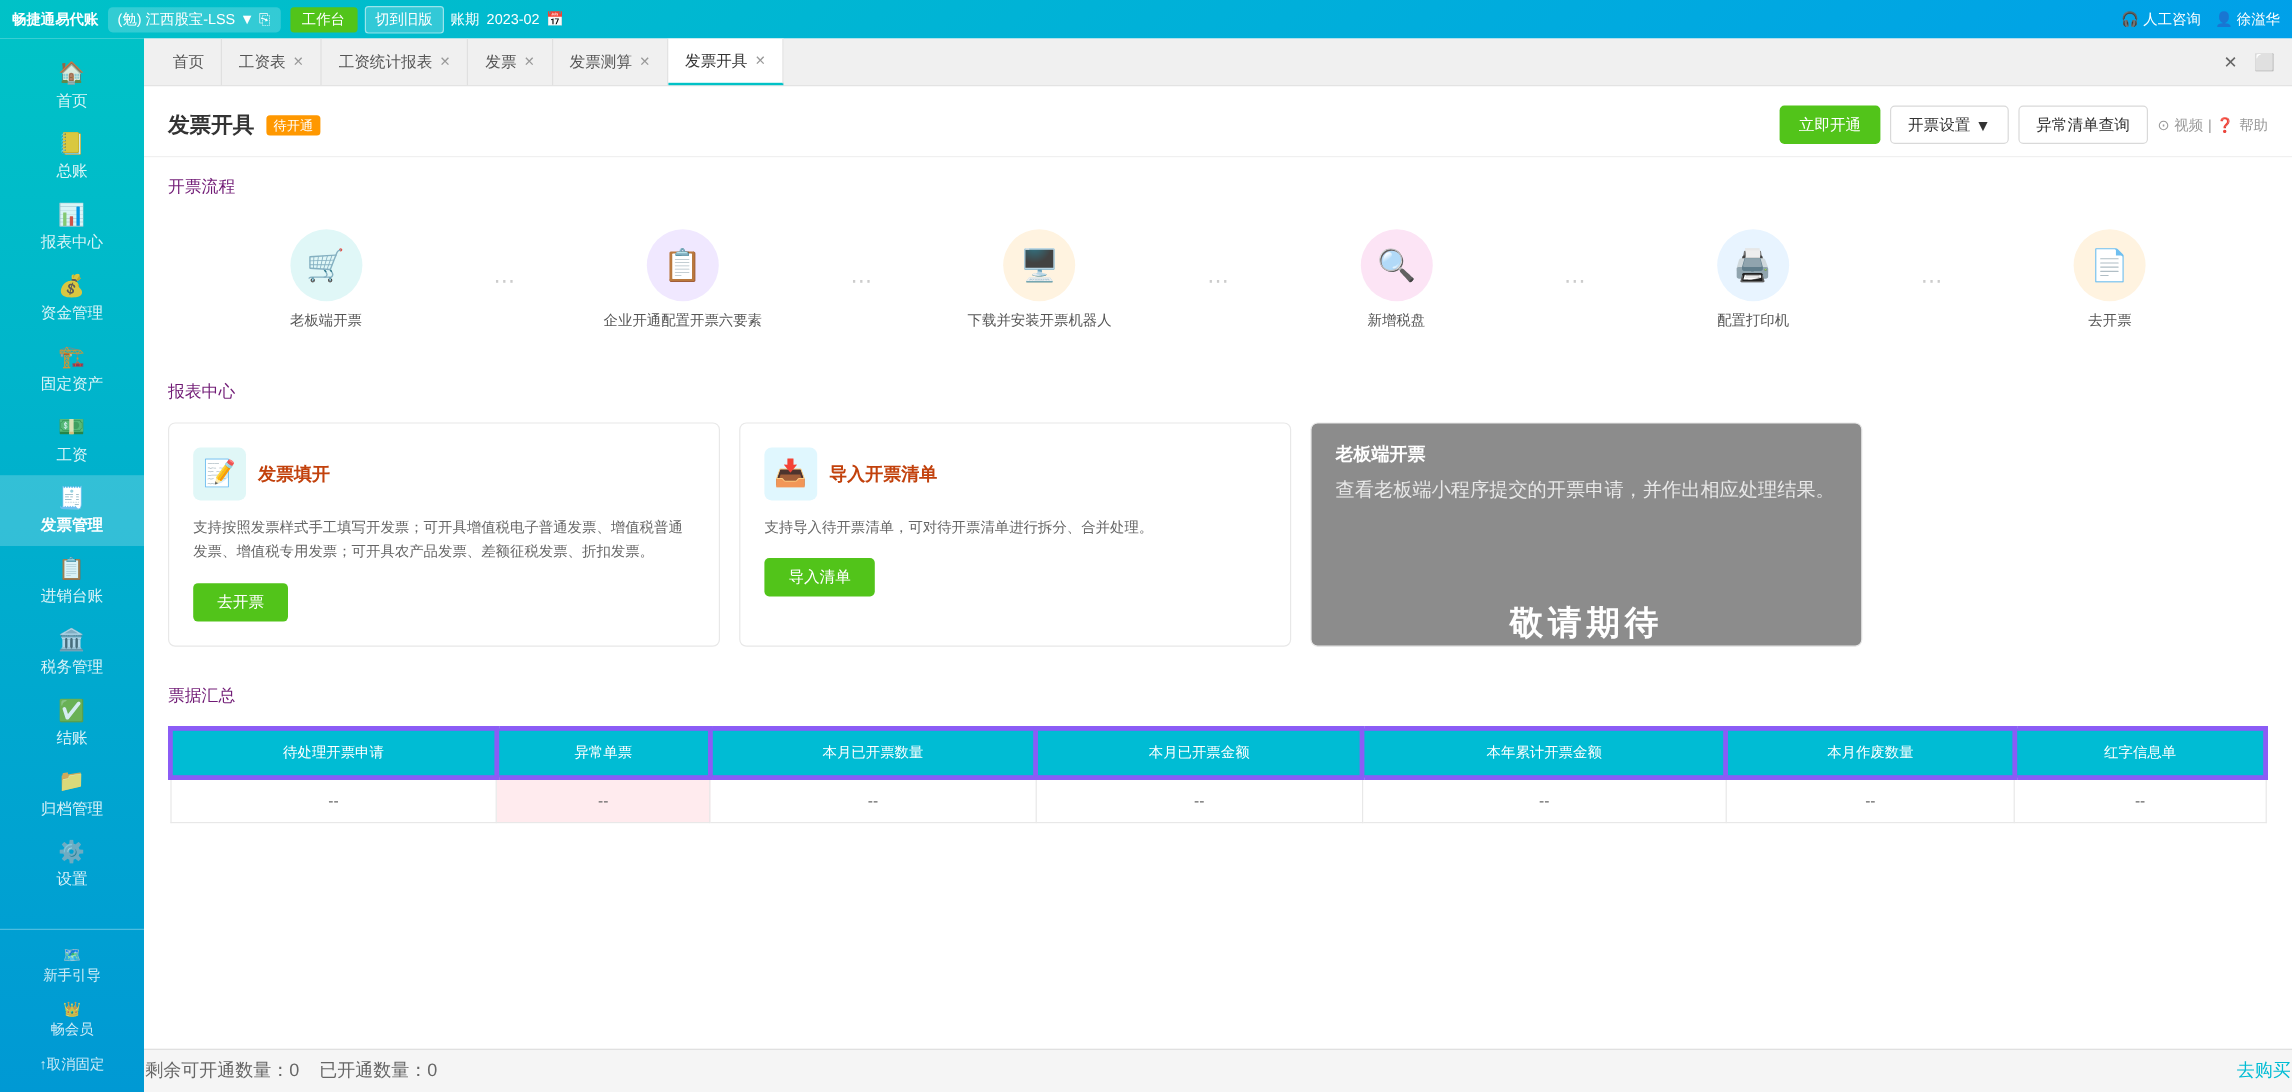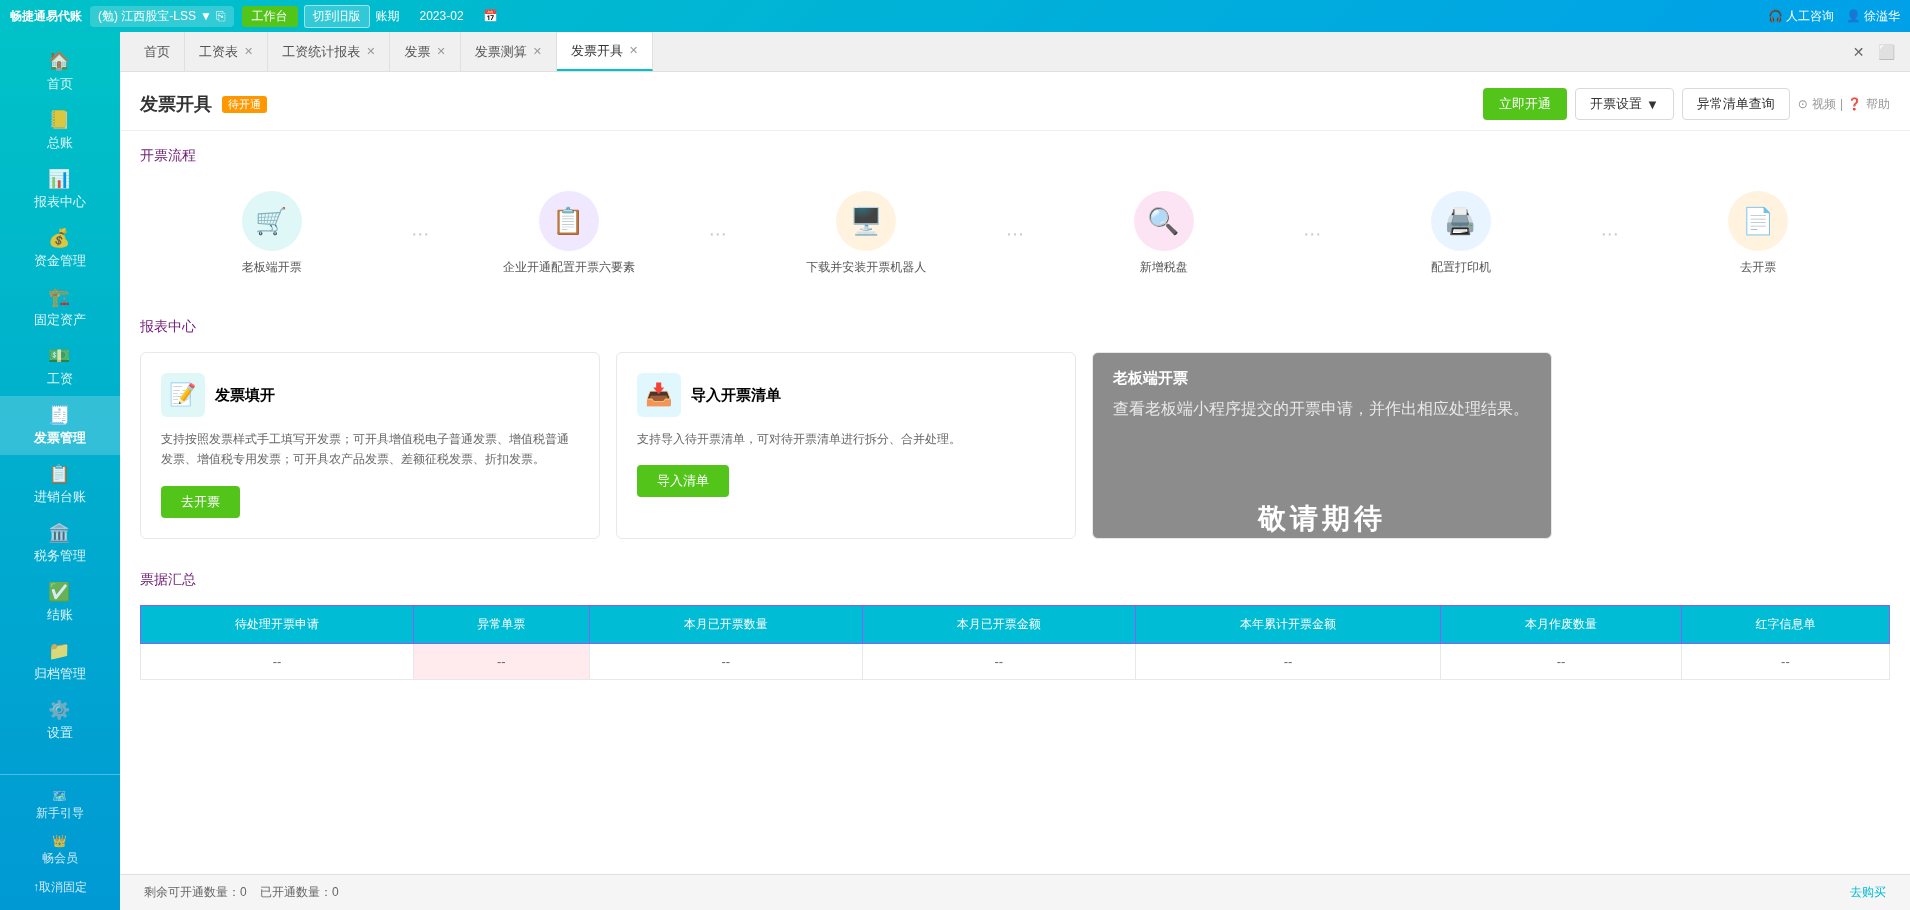"账期" .top-bar-period { gap: 20px -> 6px }
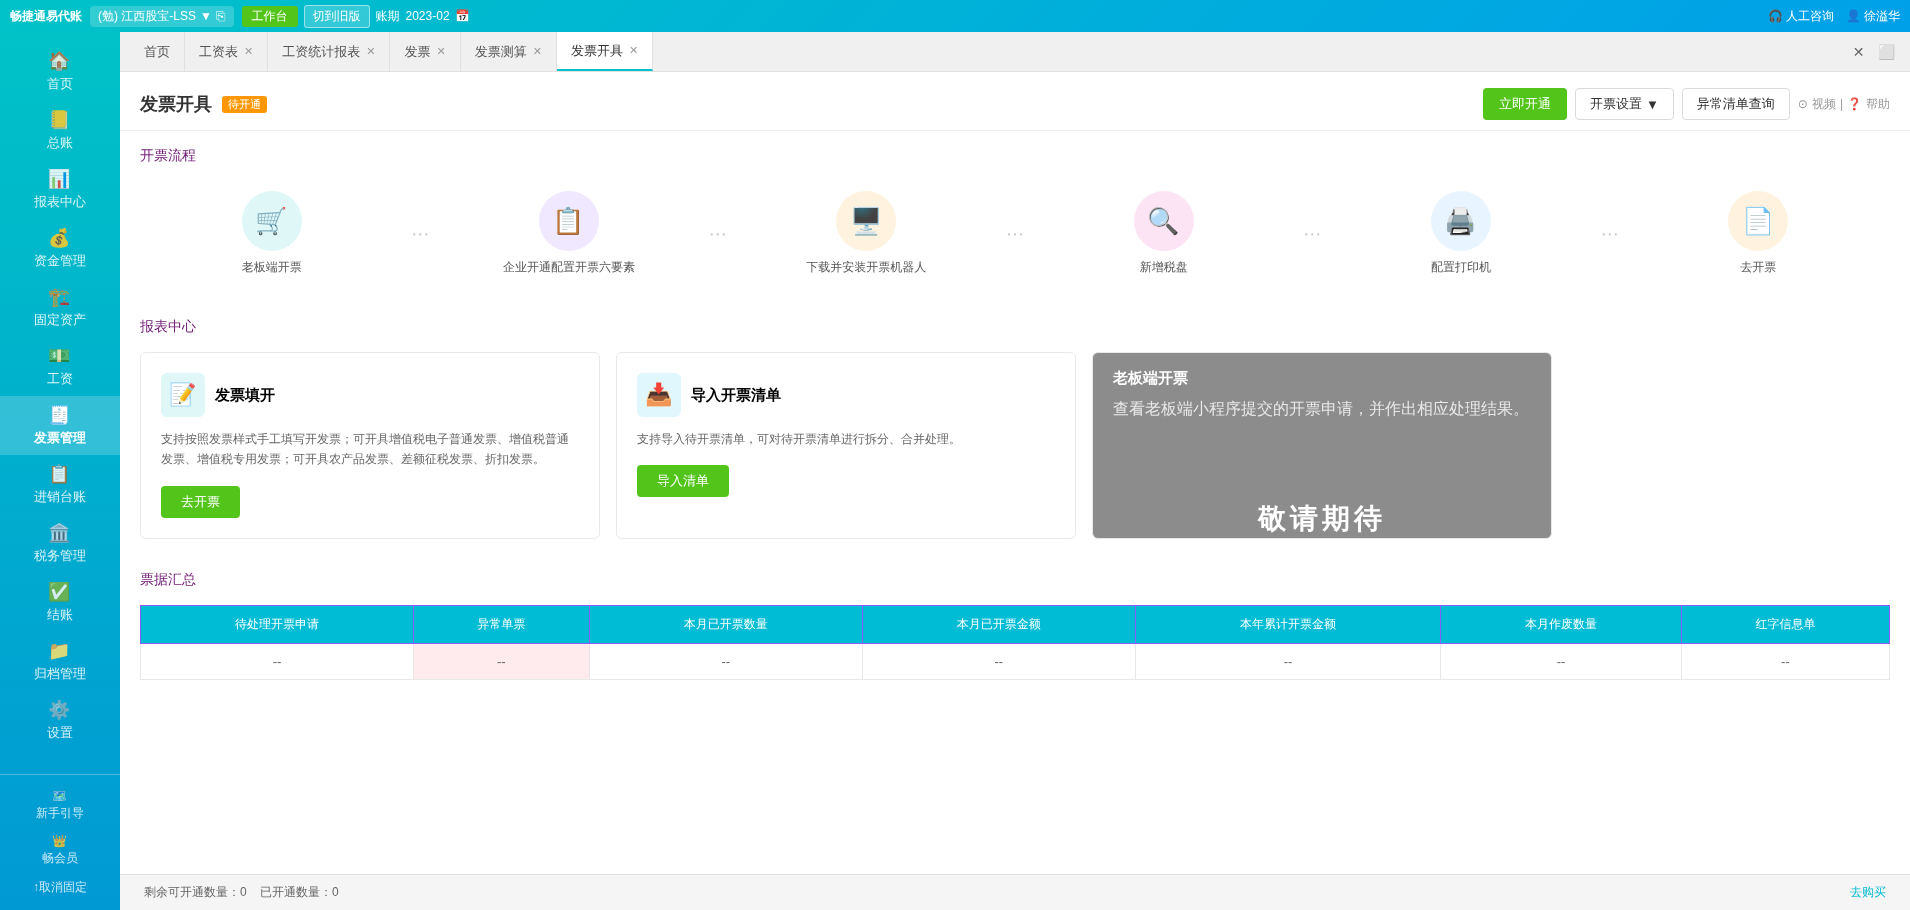"发票填开" .method-title { color: #000000 -> #c2410c }
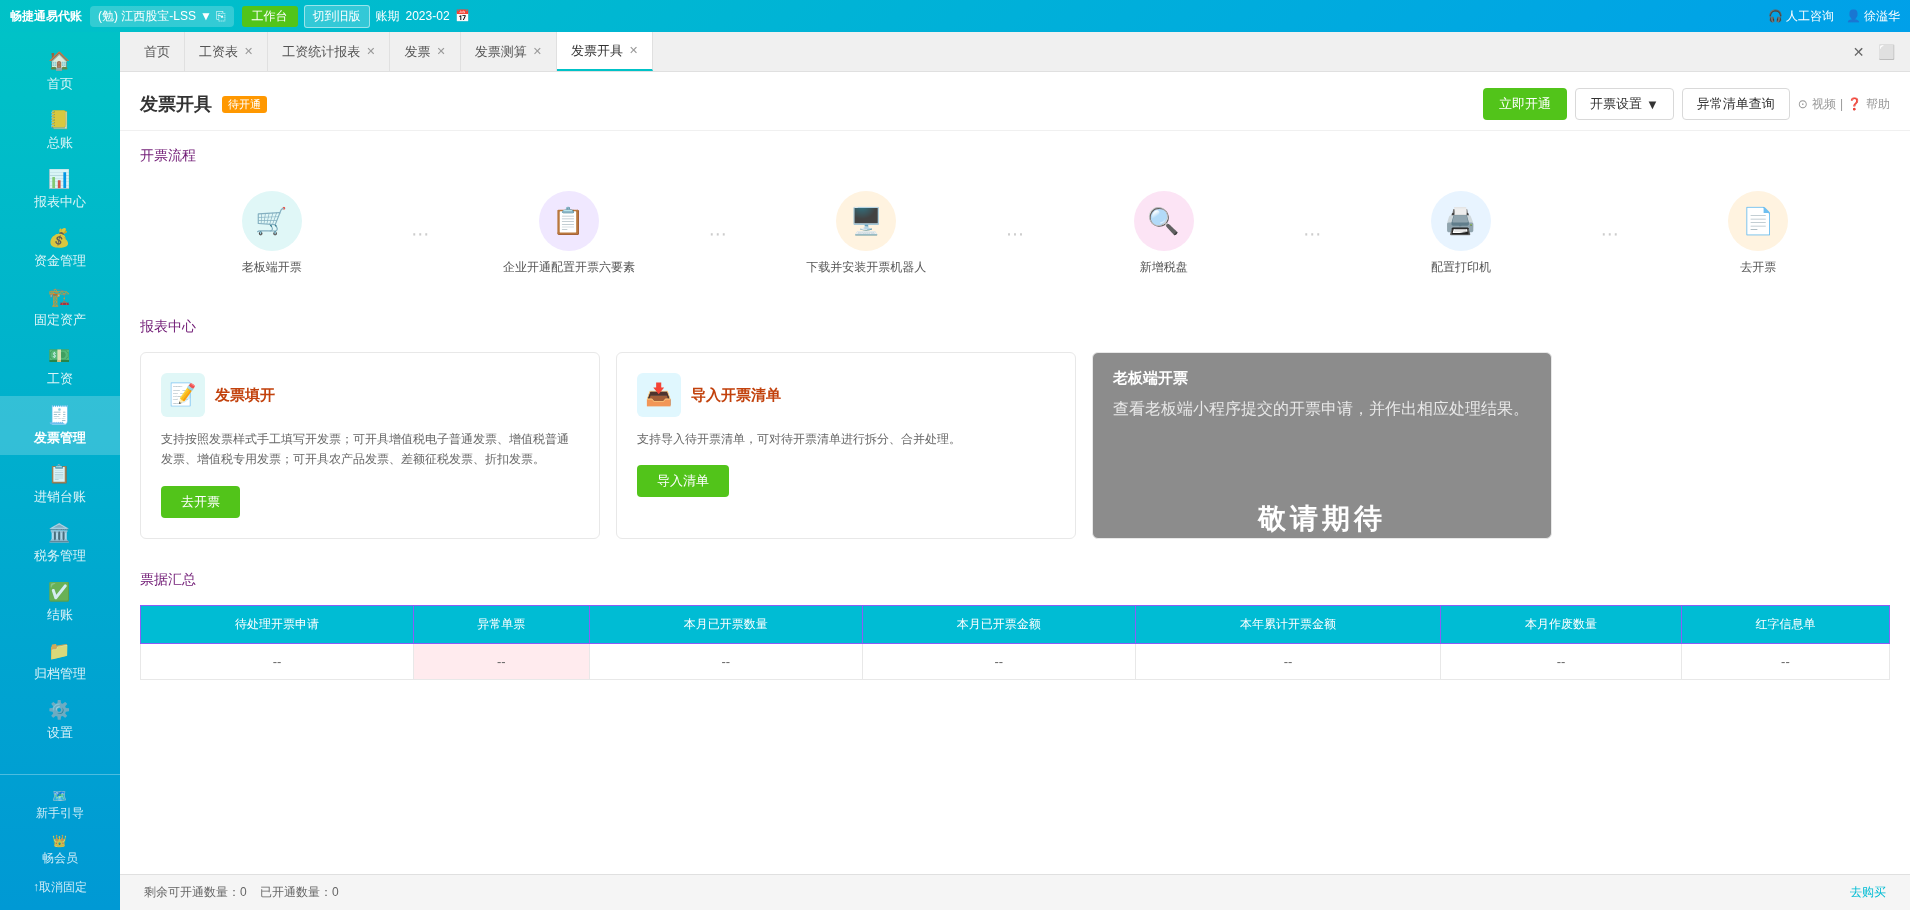"待处理开票申请" .summary-table th { border: 1px solid #8b5cf6 -> 4px solid #8b5cf6 }
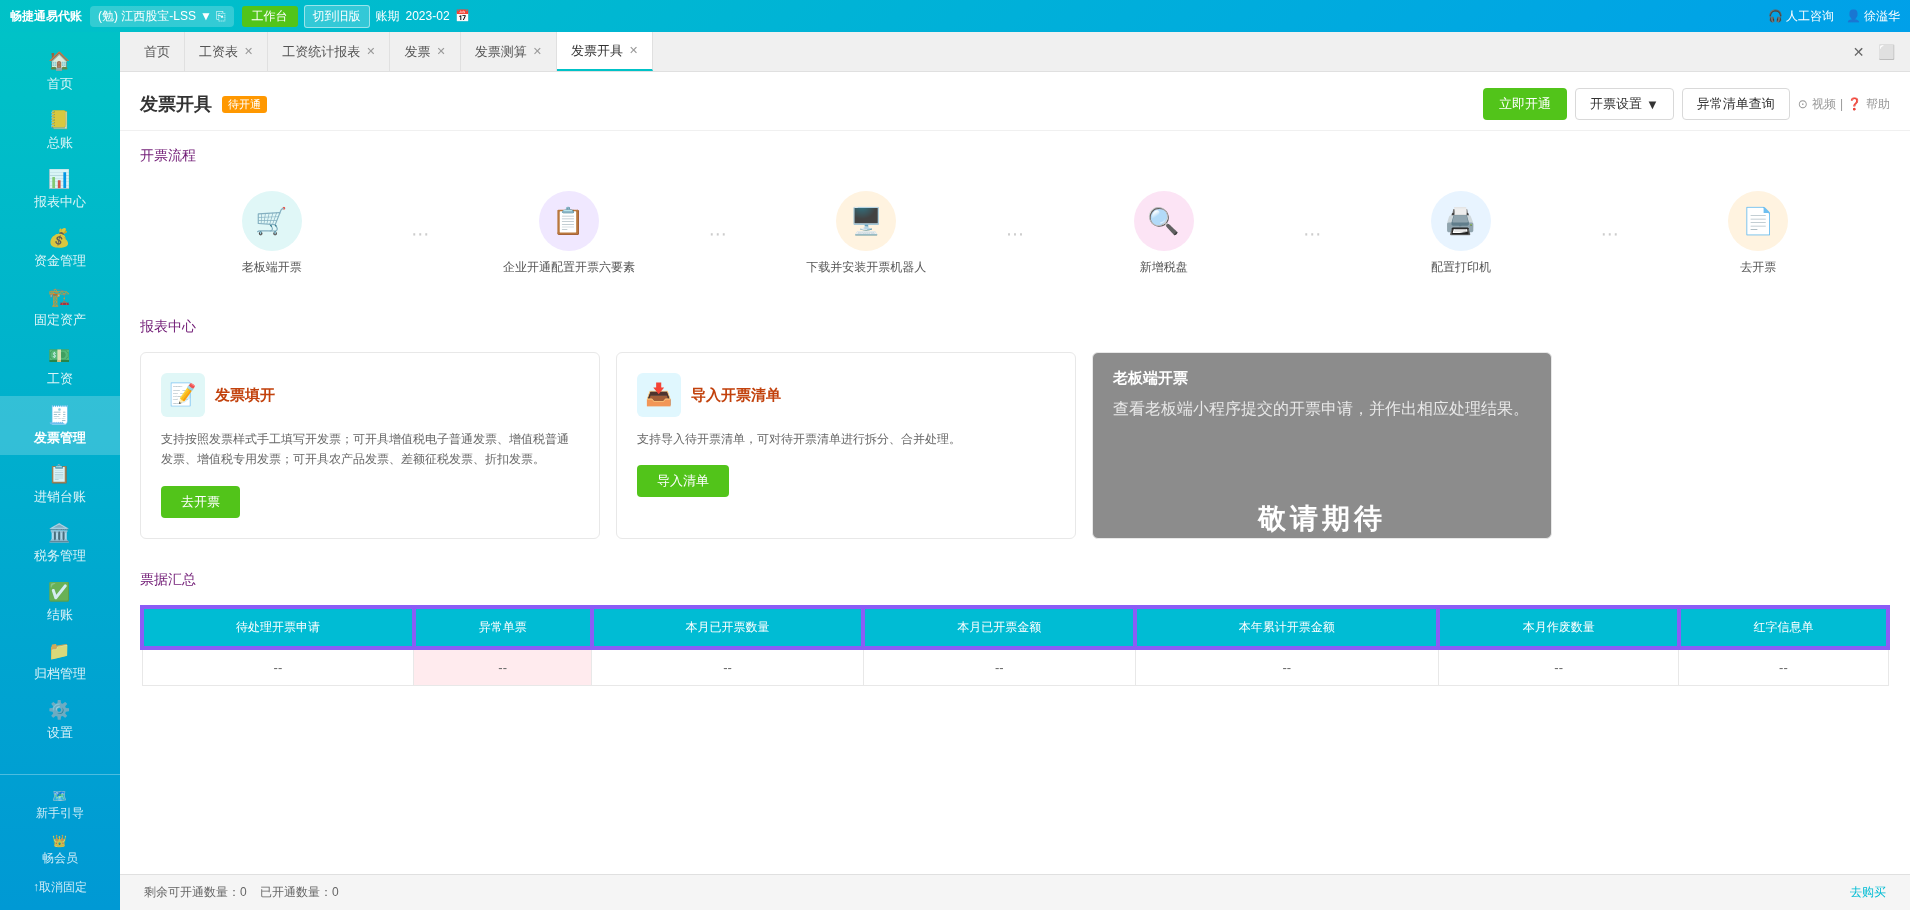"剩余可开通数量：0 已开通数量：0" .footer-bar { font-size: 12px -> 15px; padding: 0 24px -> 0 1px }
